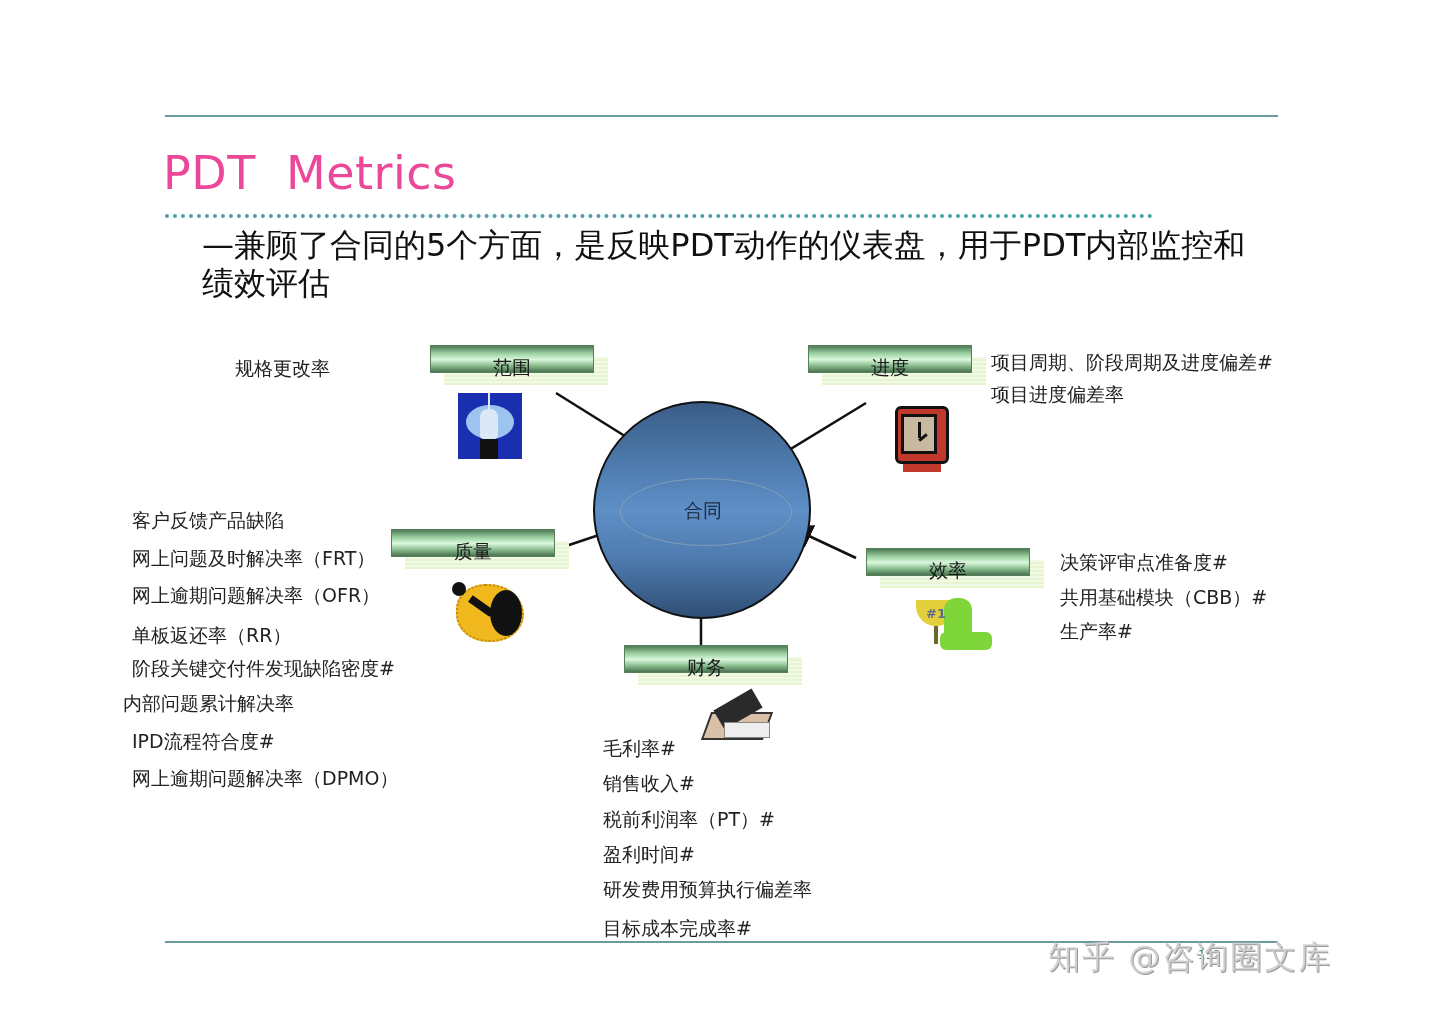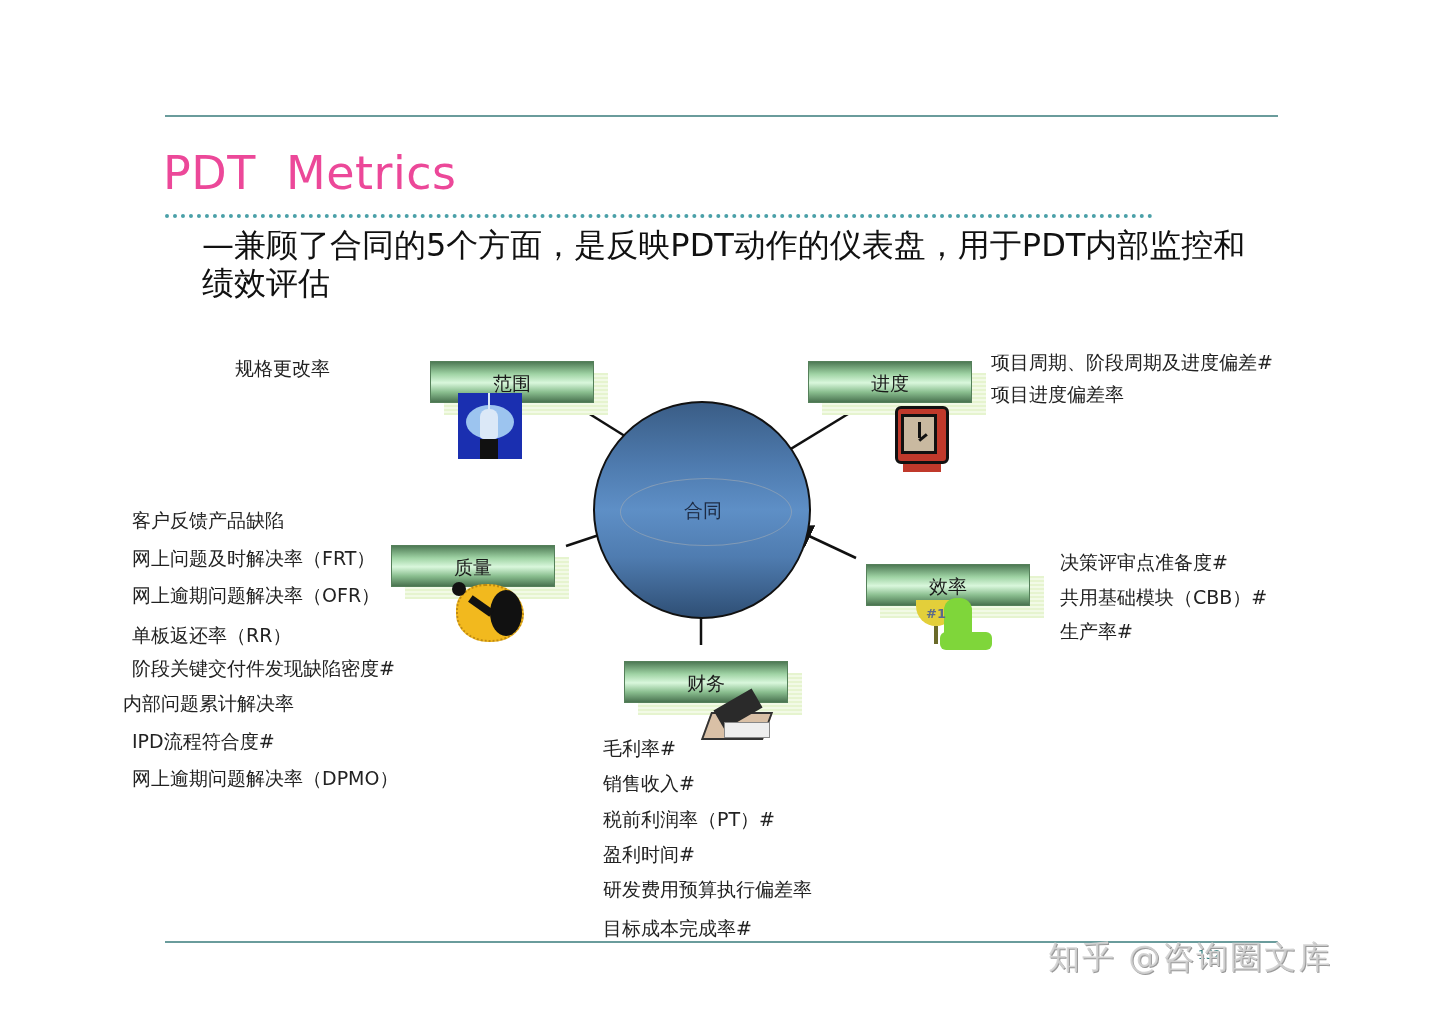"范围" .cat { height: 42px -> 28px; margin-top: 16px -> none }
